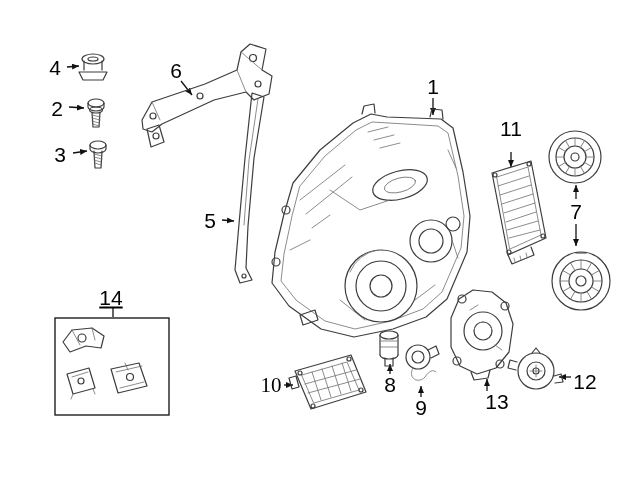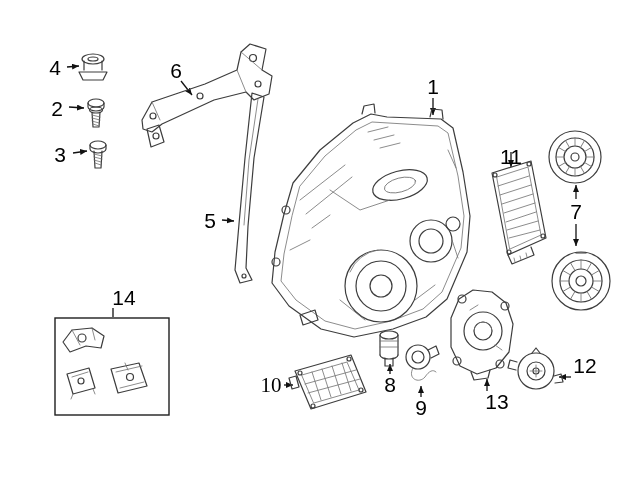"11" div.part-label { top: 156px -> 128px }
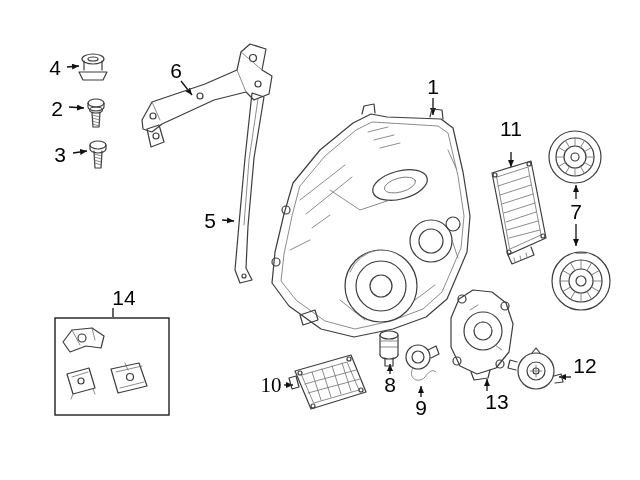"14" div.part-label { left: 124px -> 111px; text-decoration: none -> underline }
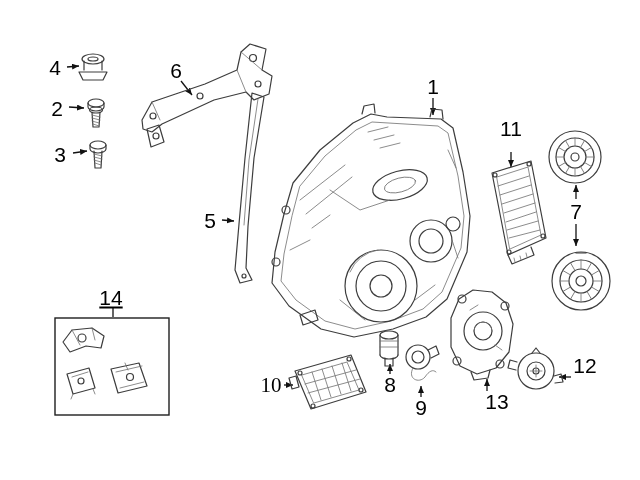"12" div.part-label { top: 365px -> 381px }
